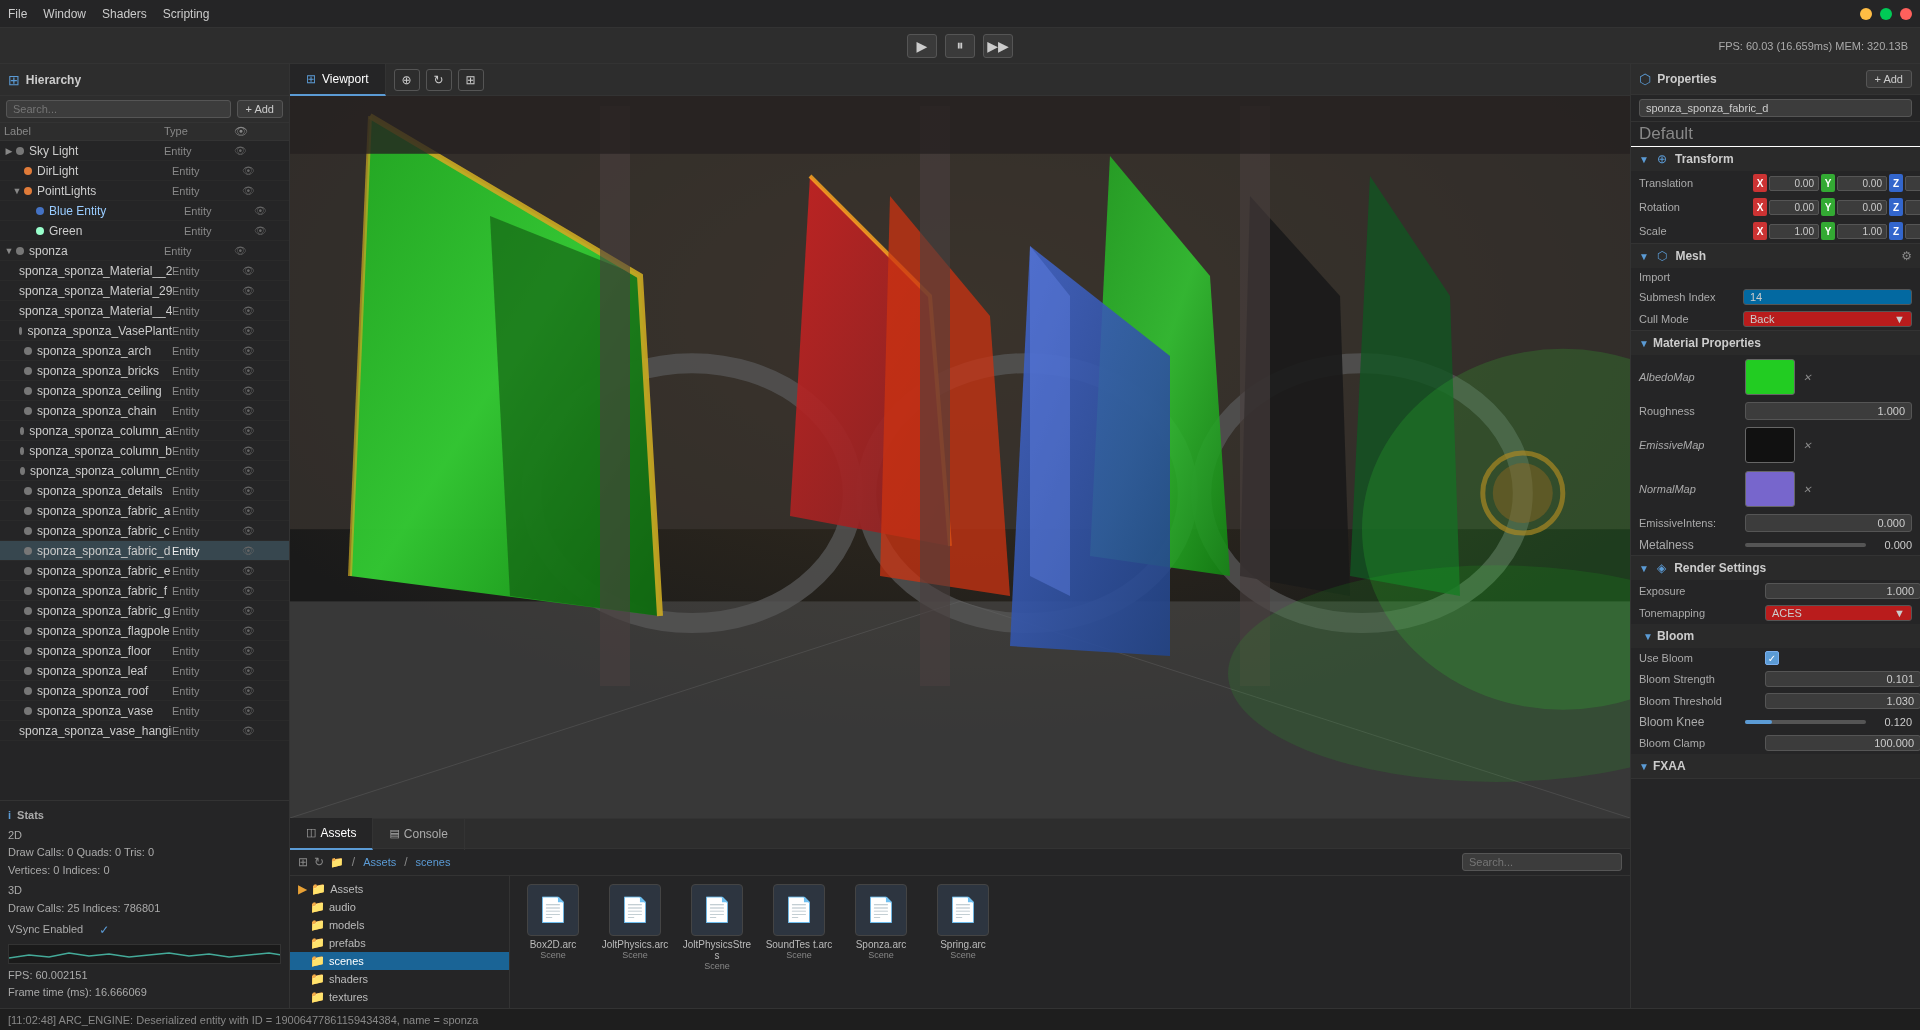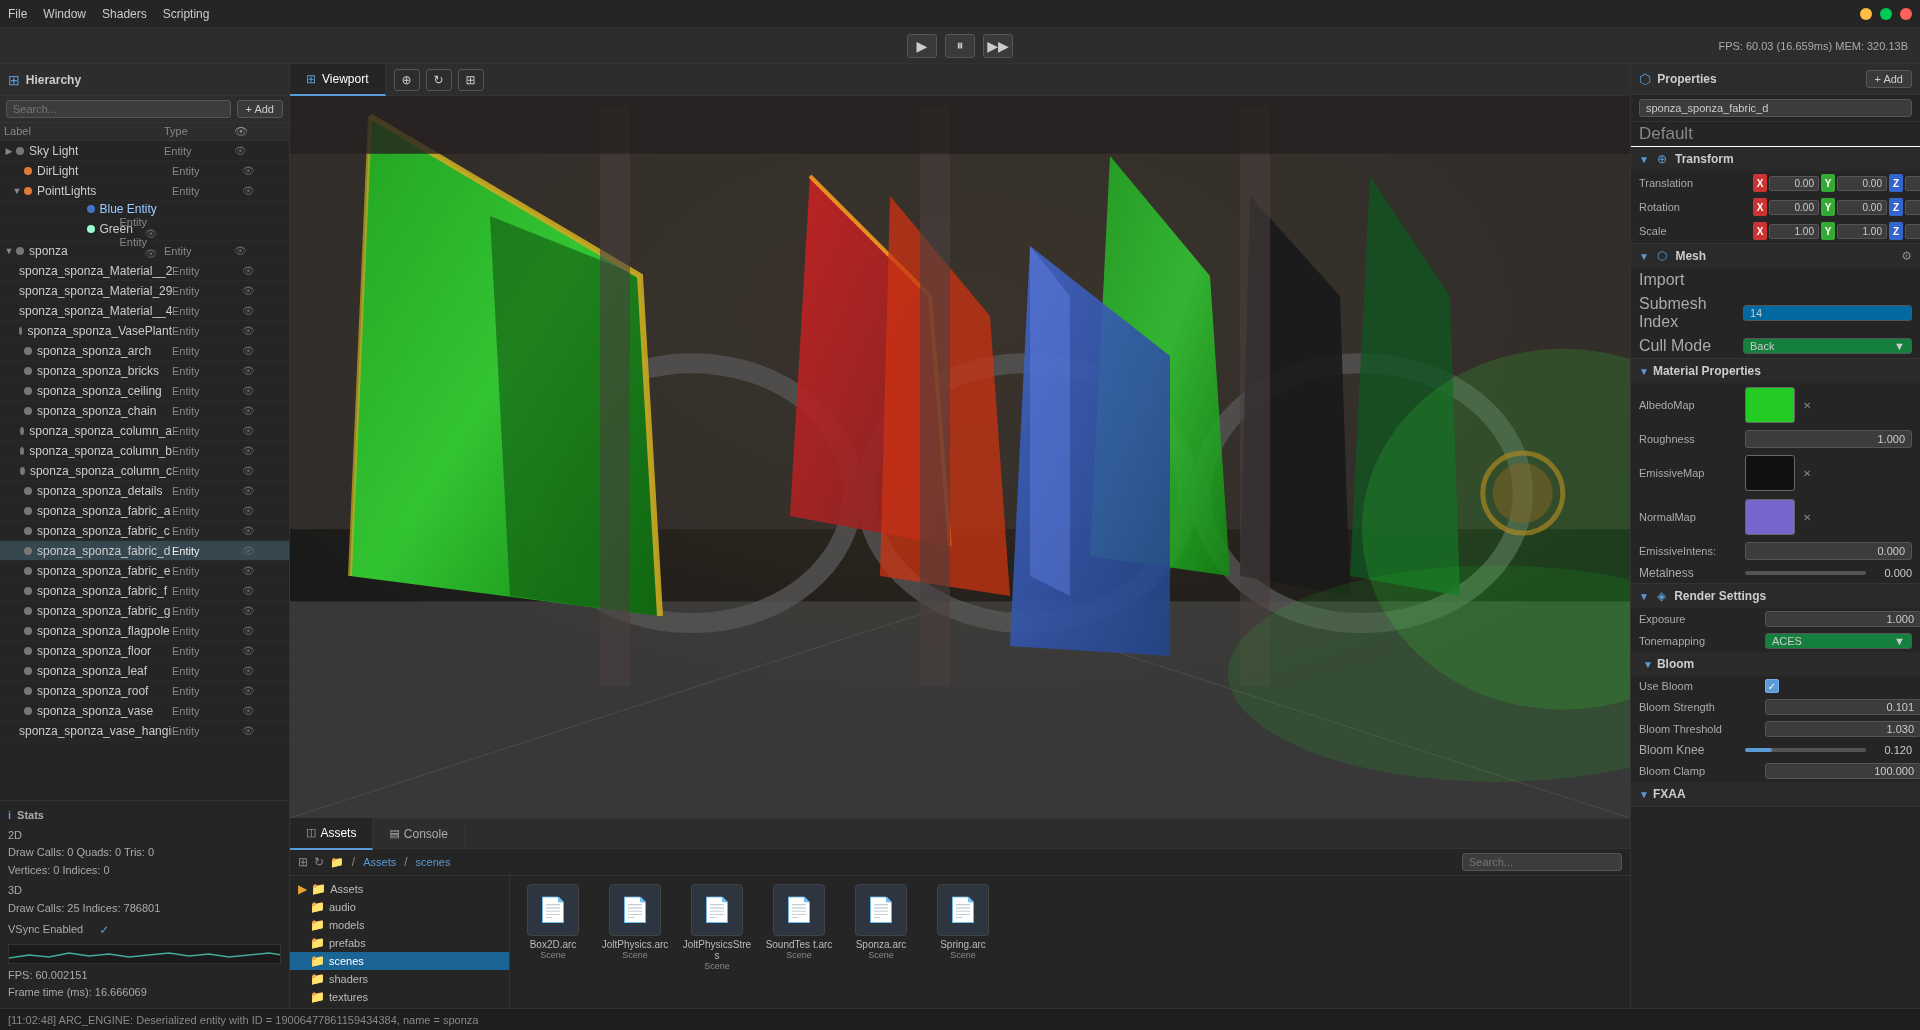"Blue Entity" .indent2 { flex-direction: column -> none }
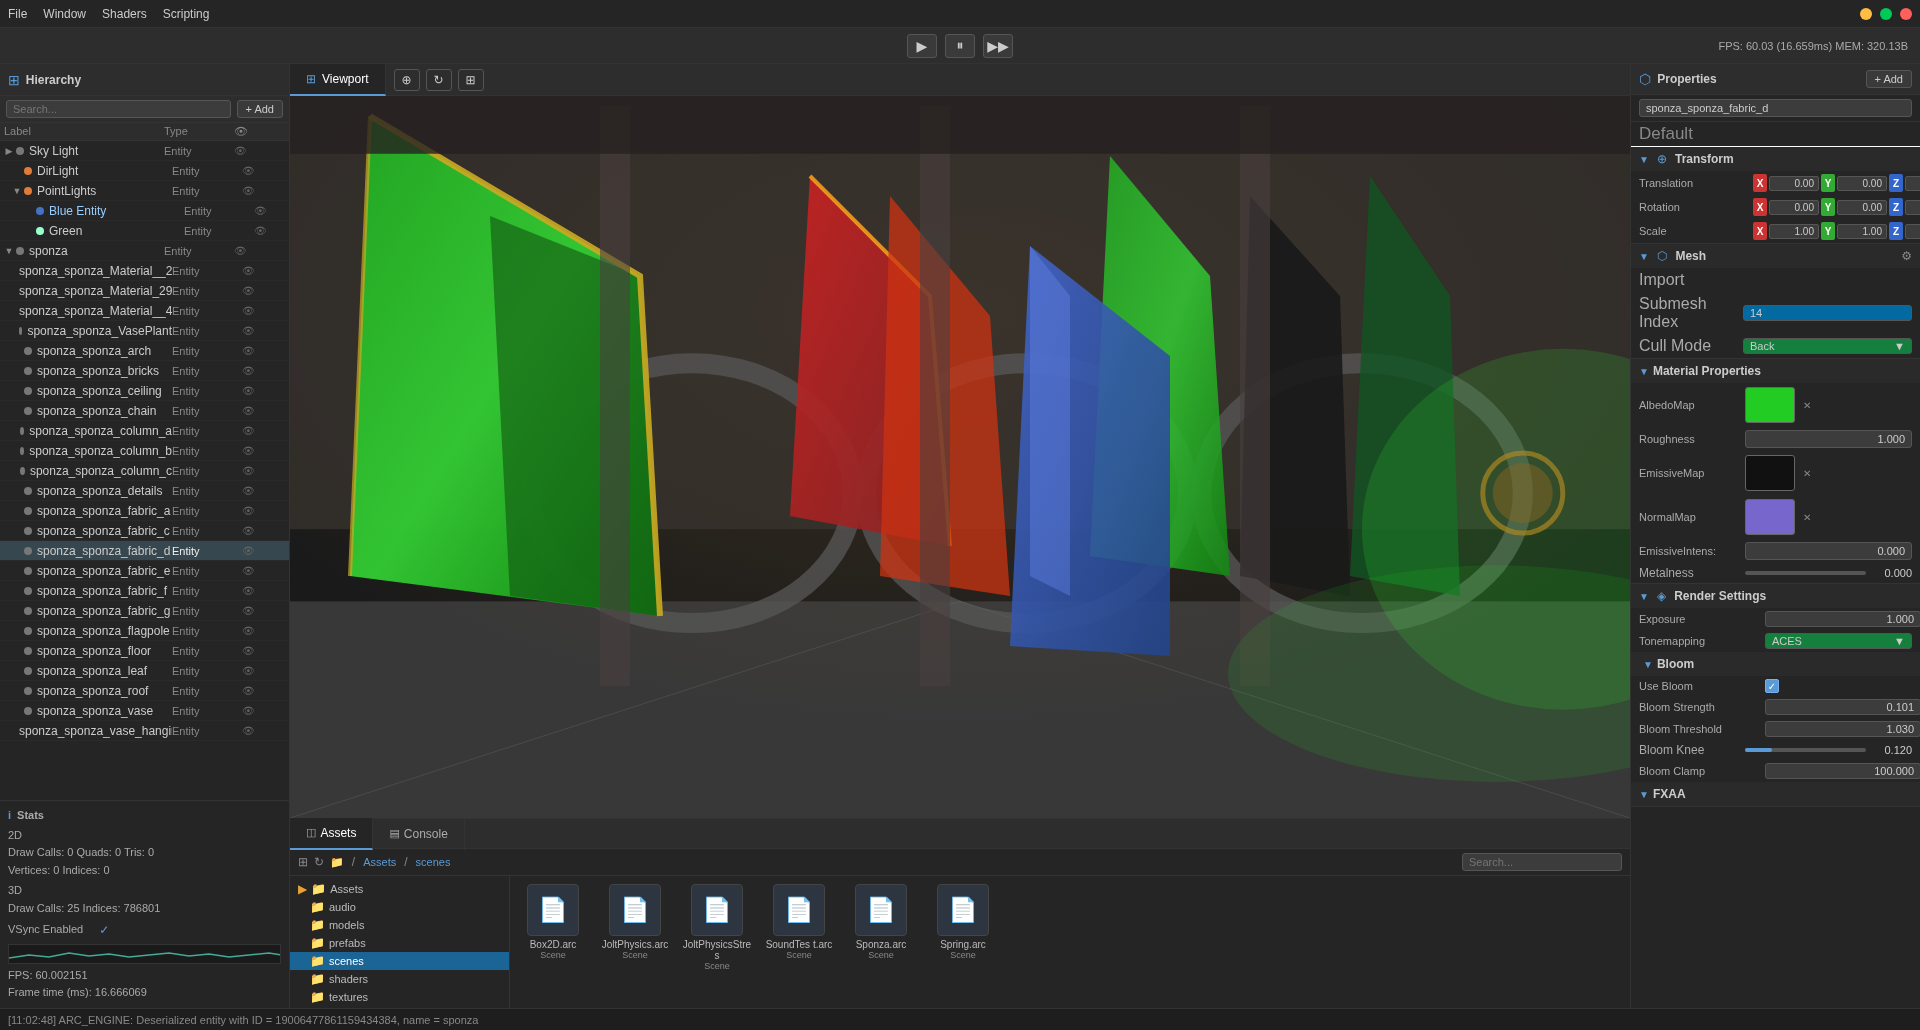"Import" .prop-label-s { font-size: 16px -> 11px }
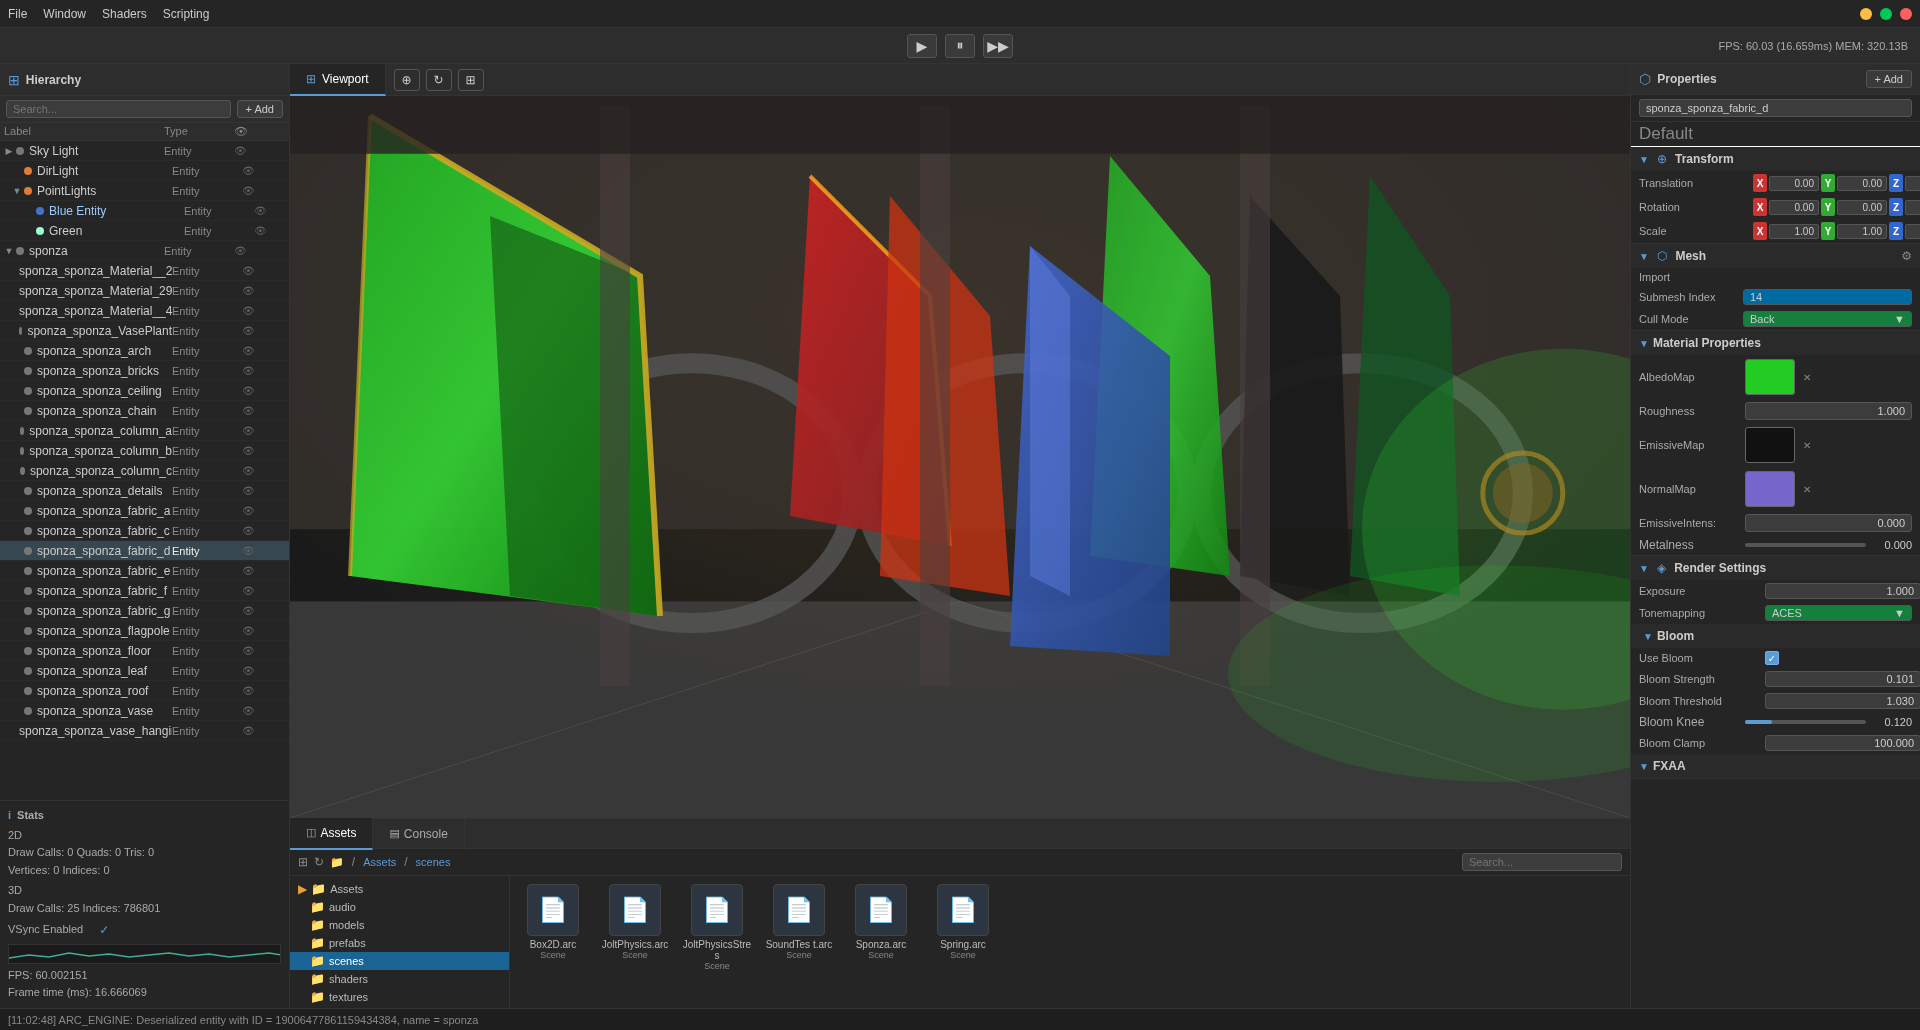"Back" .dropdown-input { background: #15803d -> #b91c1c }
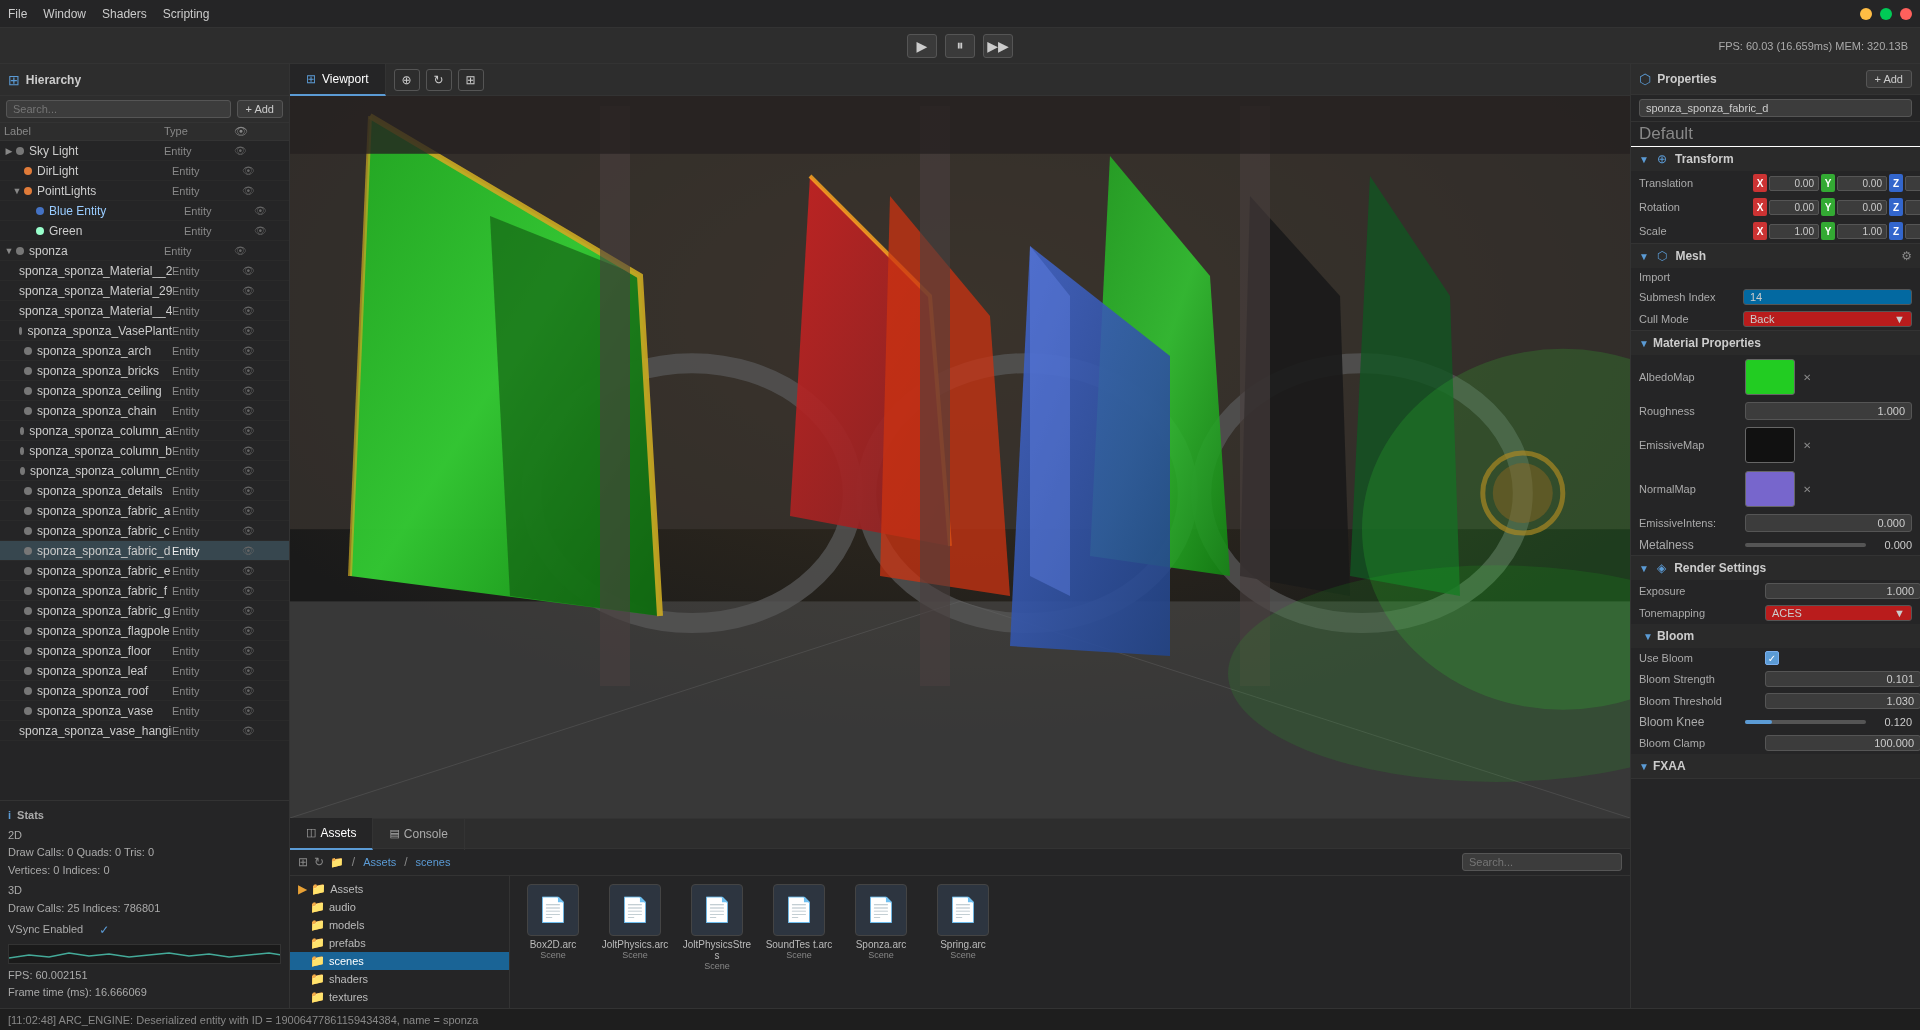"AlbedoMap" .mat-prop-row { font-style: none -> italic }
